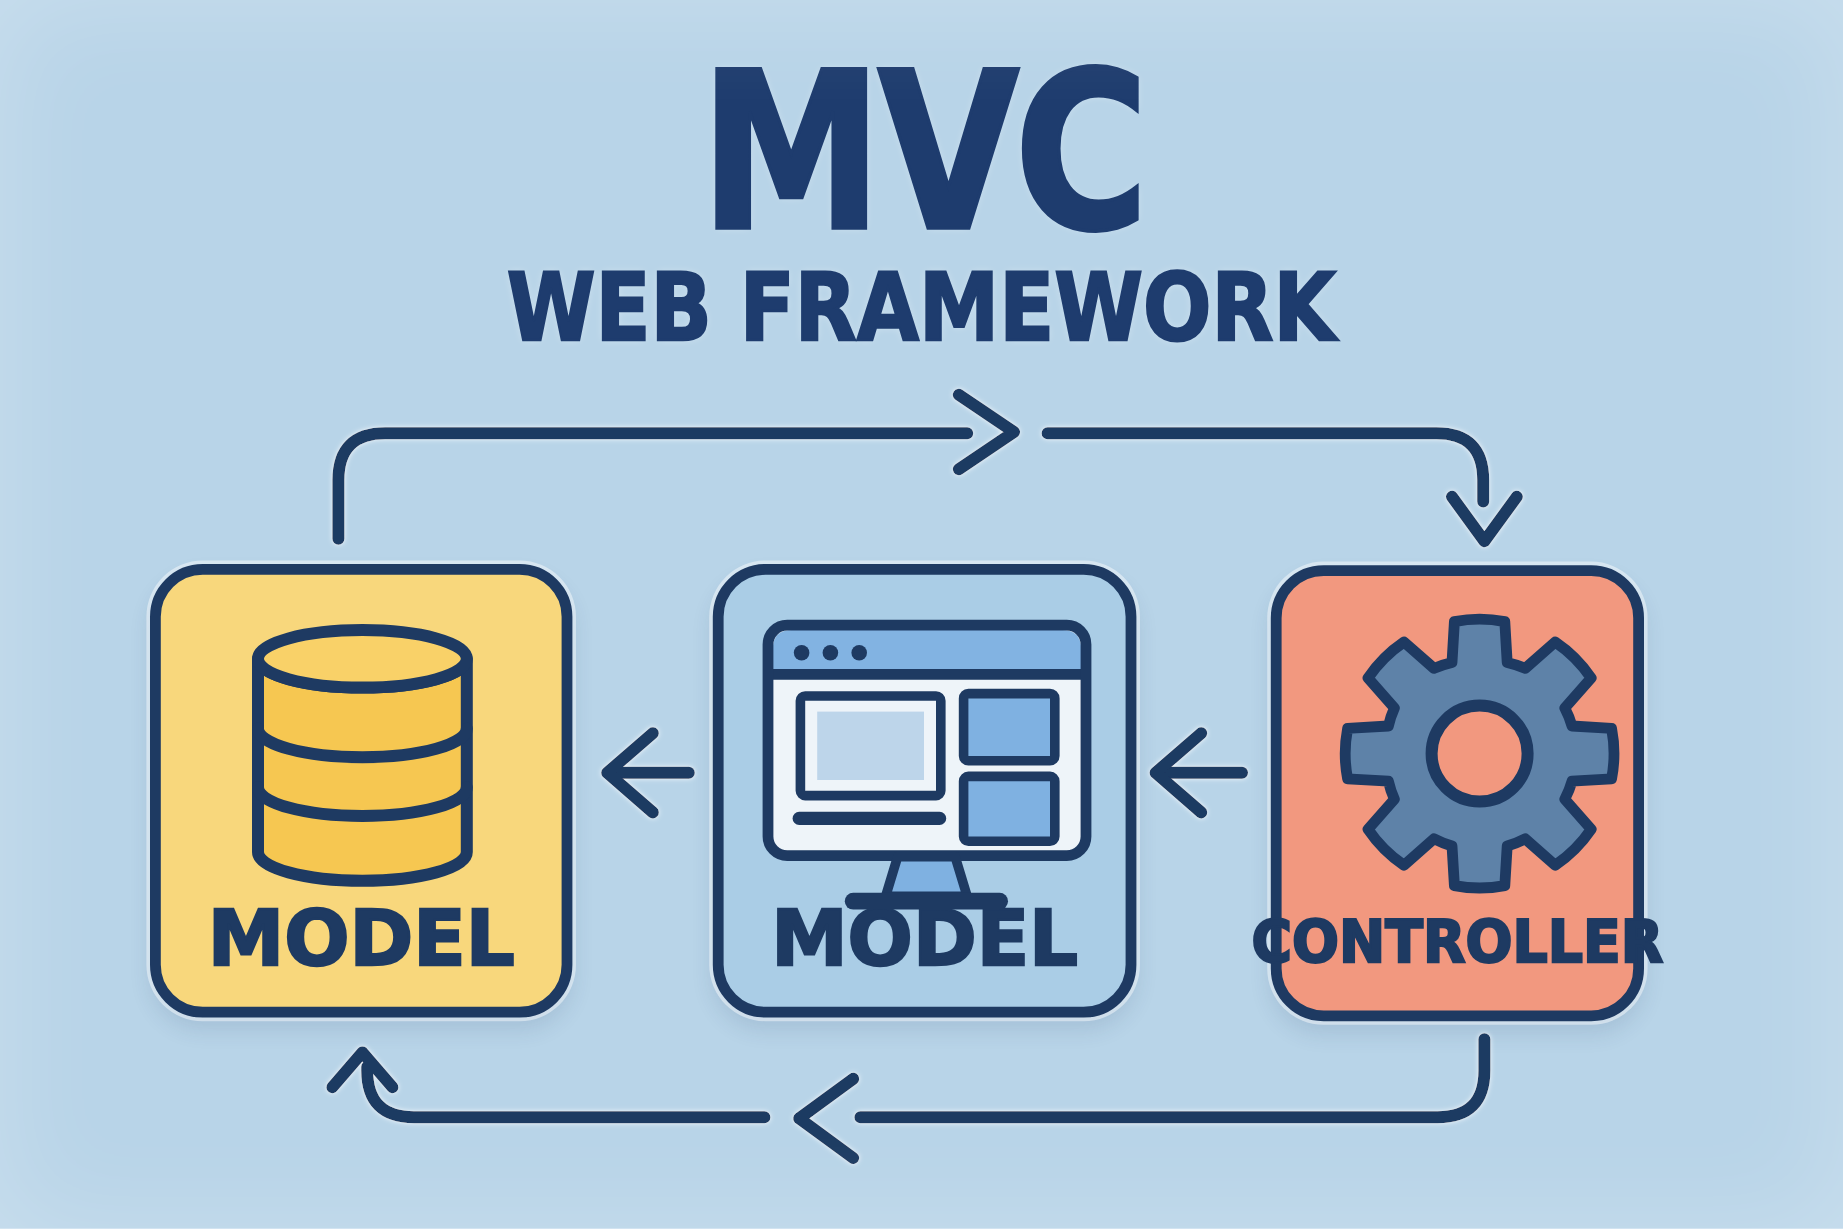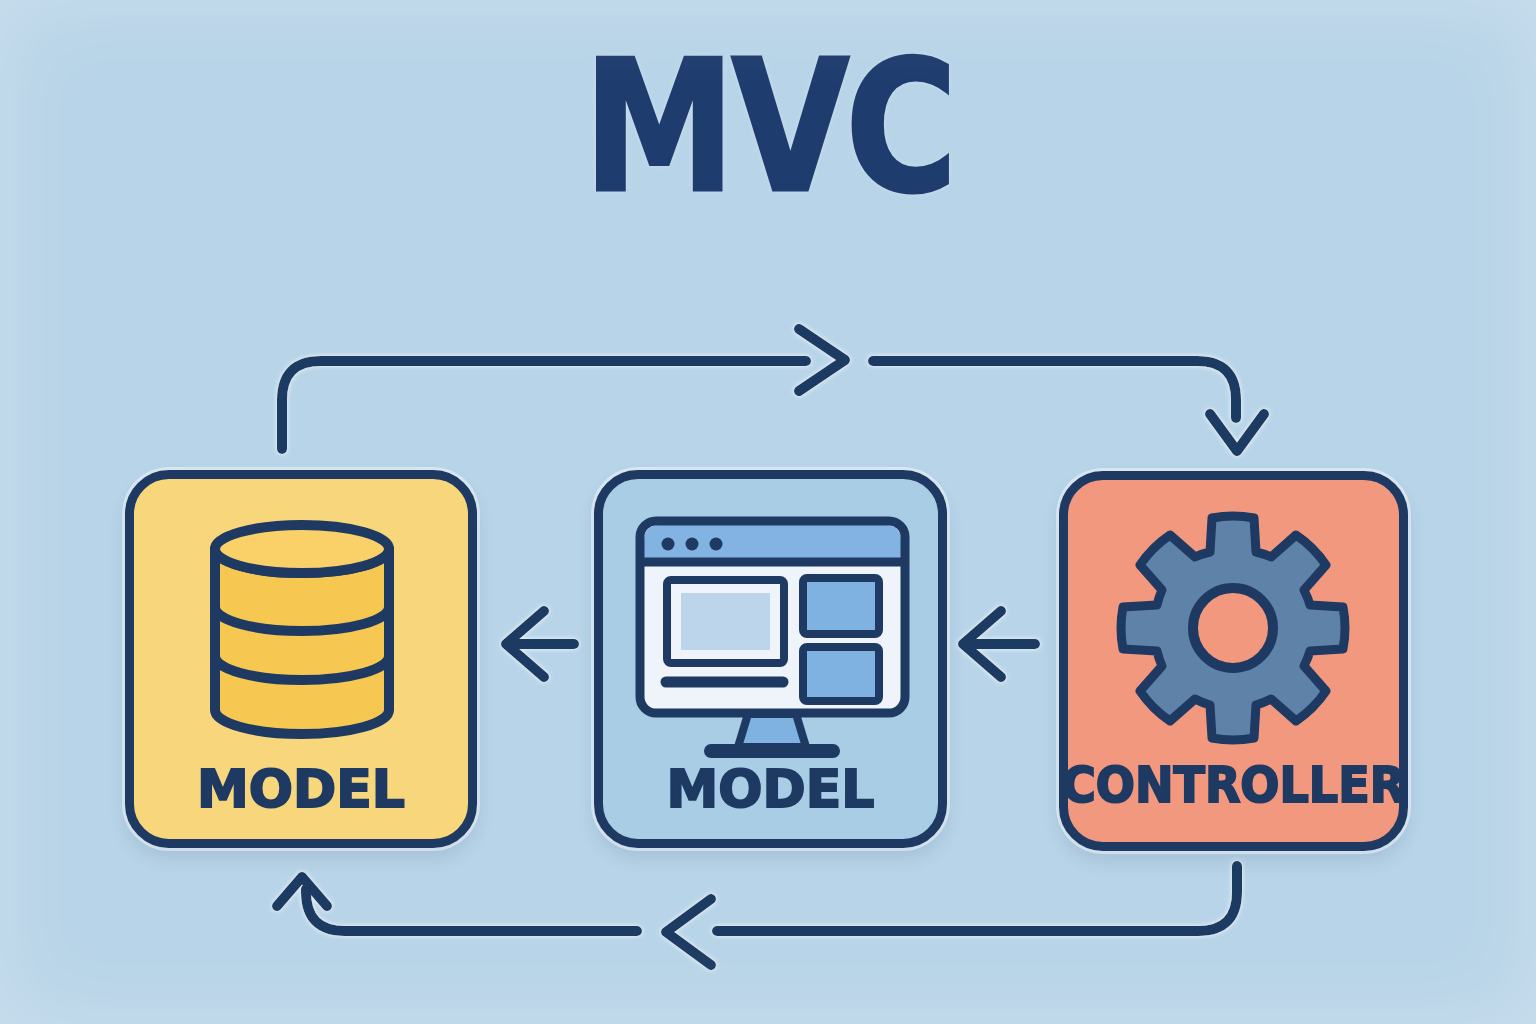"WEB FRAMEWORK" div.subtitle { html: none -> <div> <span>WEB FRAMEWORK</span> </div> }
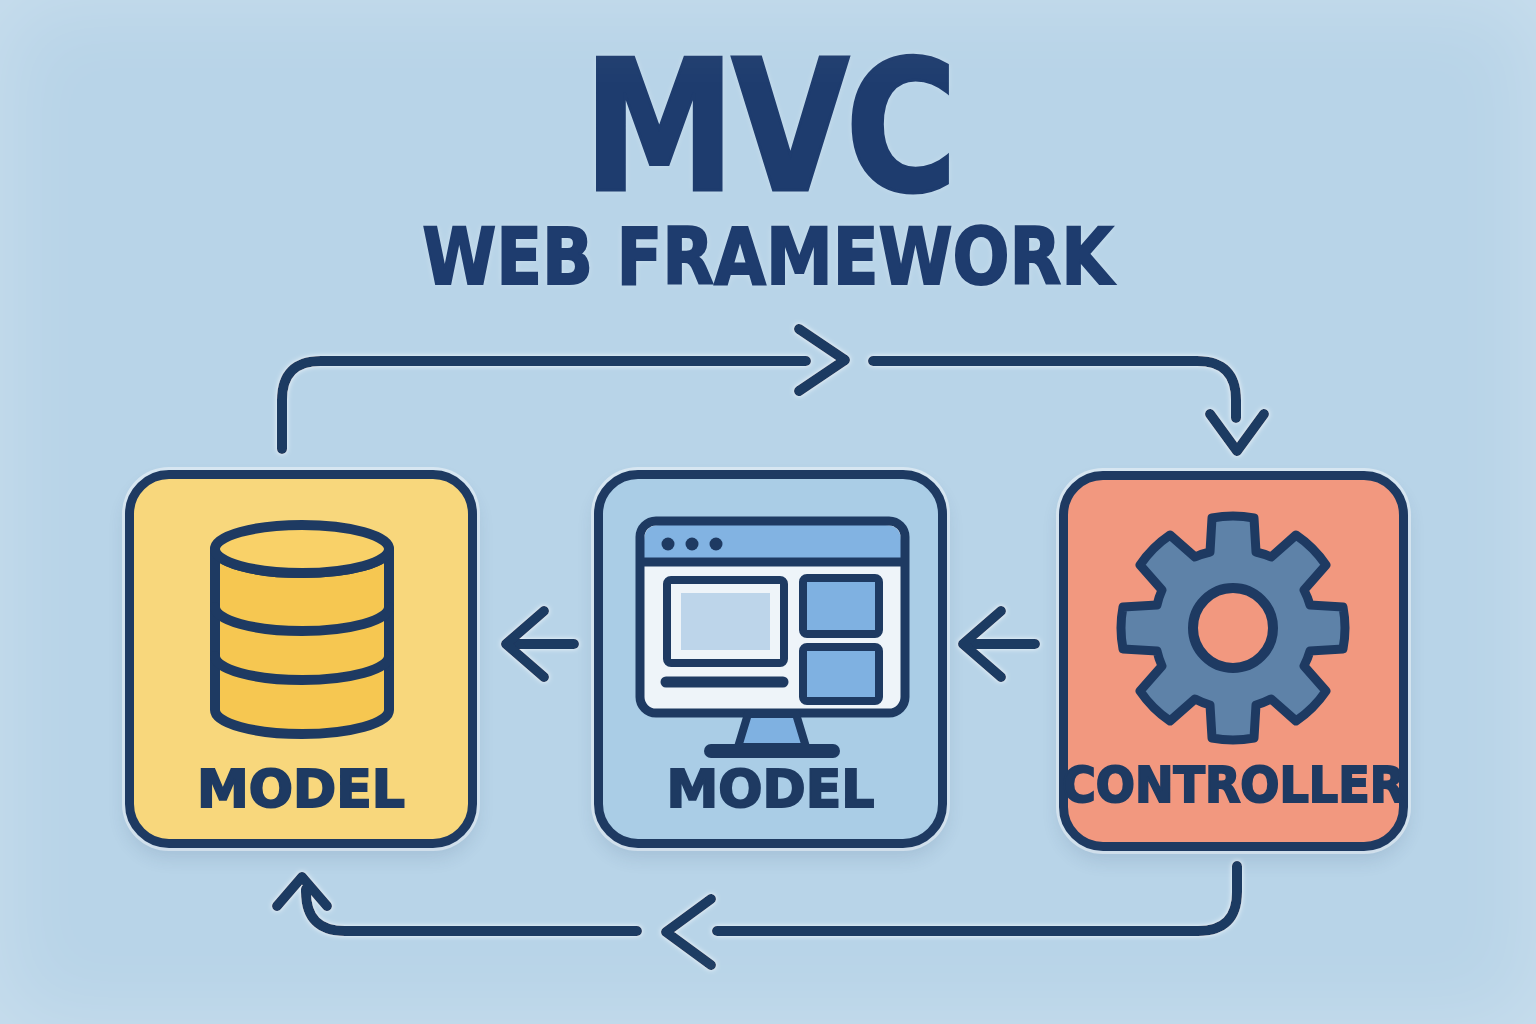"MODEL" .box-model .box-label, .box-view .box-label { font-size: 52px -> 64px }
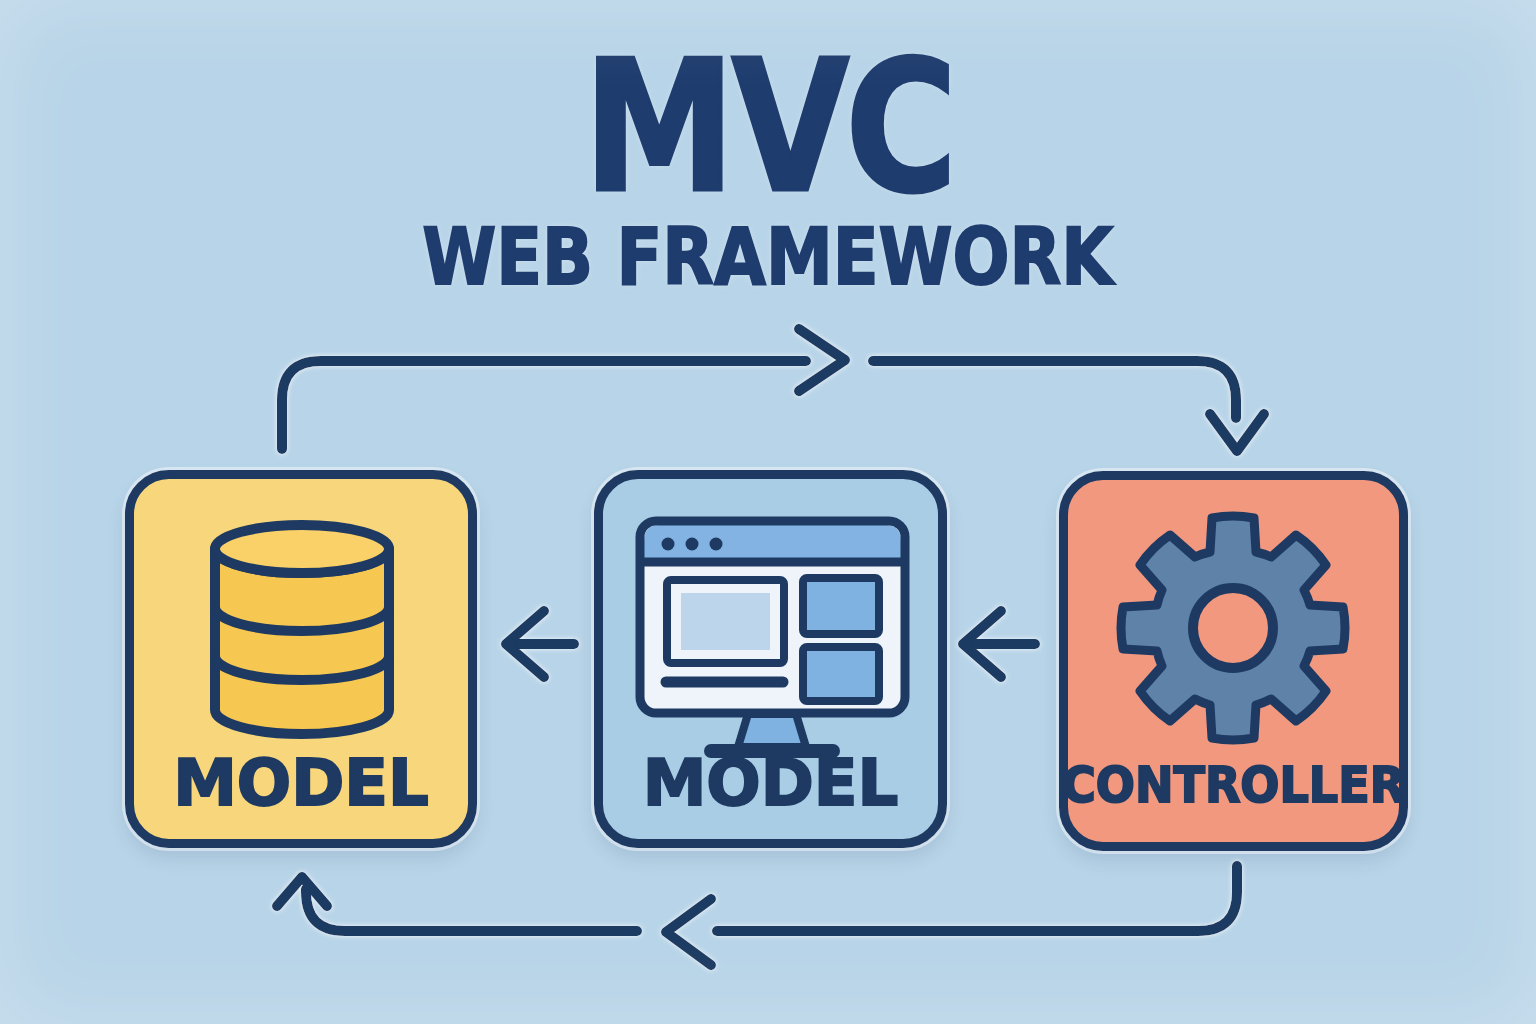"CONTROLLER" .box-controller { width: 349px -> 311px }
